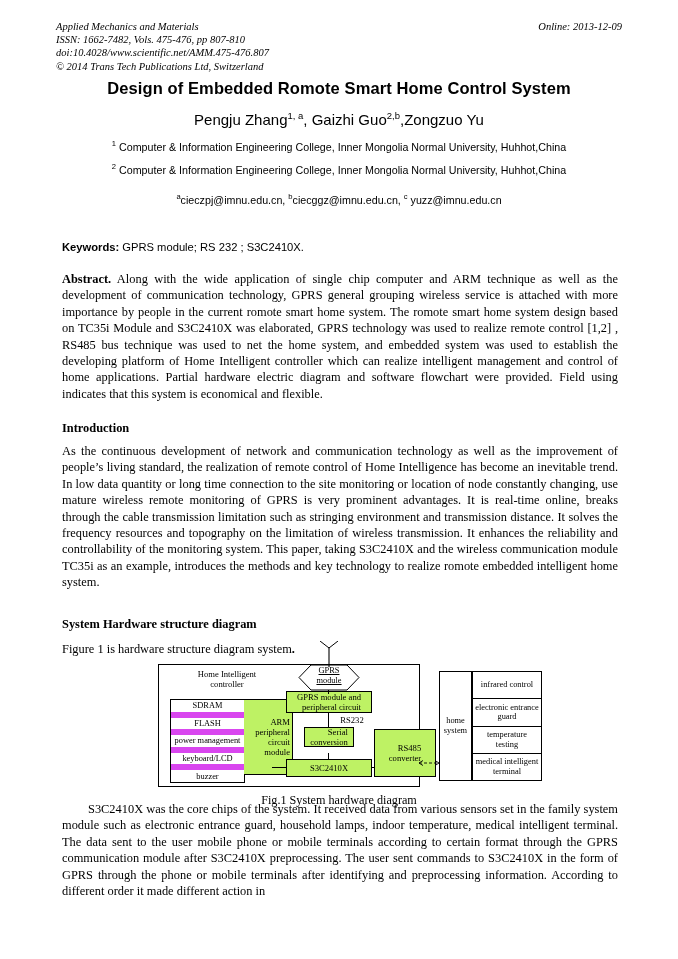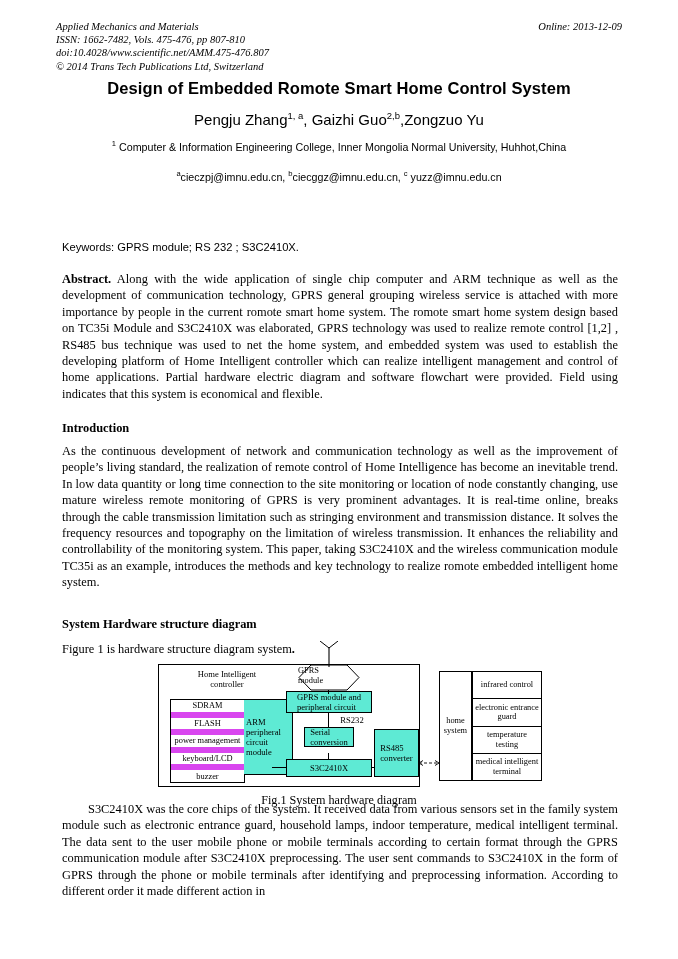"2 Computer & Information Engineering" div.affil { html: none -> <div><sup>2</sup> <span>Computer &amp; Information Engineering College, Inner Mongolia Normal University, Huhhot,China</span></div> }
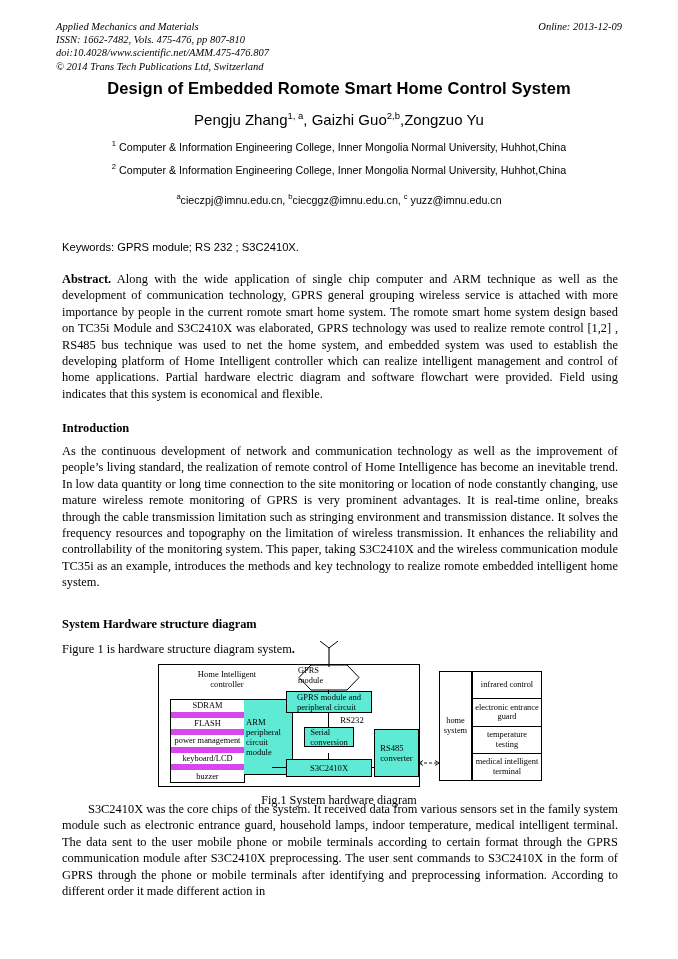"Keywords:" .keywords b { font-weight: normal -> bold }
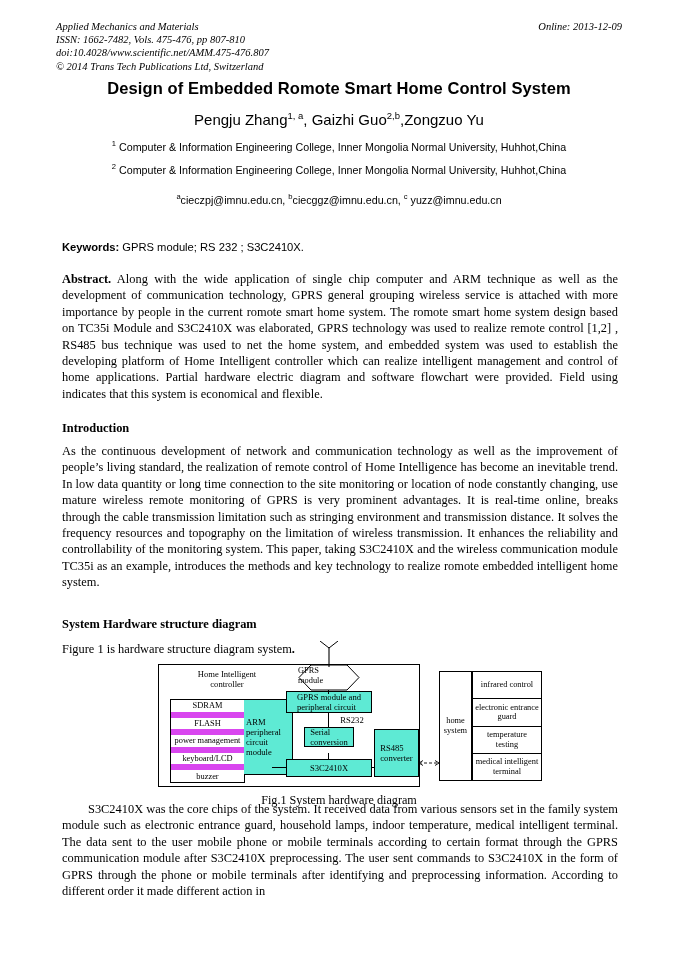"GPRS" .hex-text { text-align: none -> center; text-decoration: none -> underline }
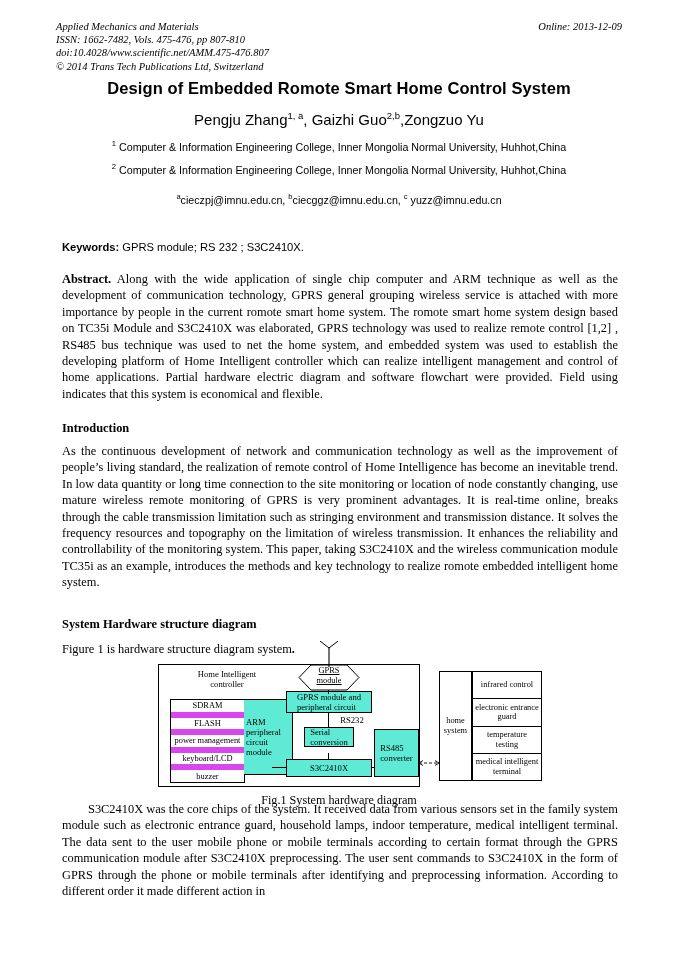"GPRS module and" .fig-box { background: #5eead4 -> #bef264; text-align: left -> right }
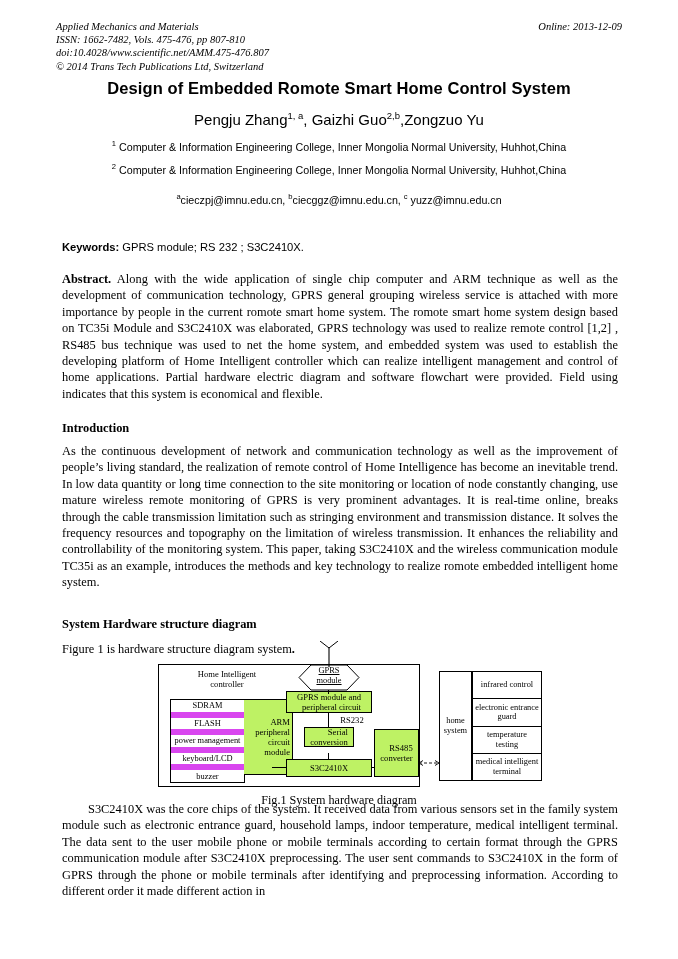"RS485" .rs485 { width: 45px -> 62px }
